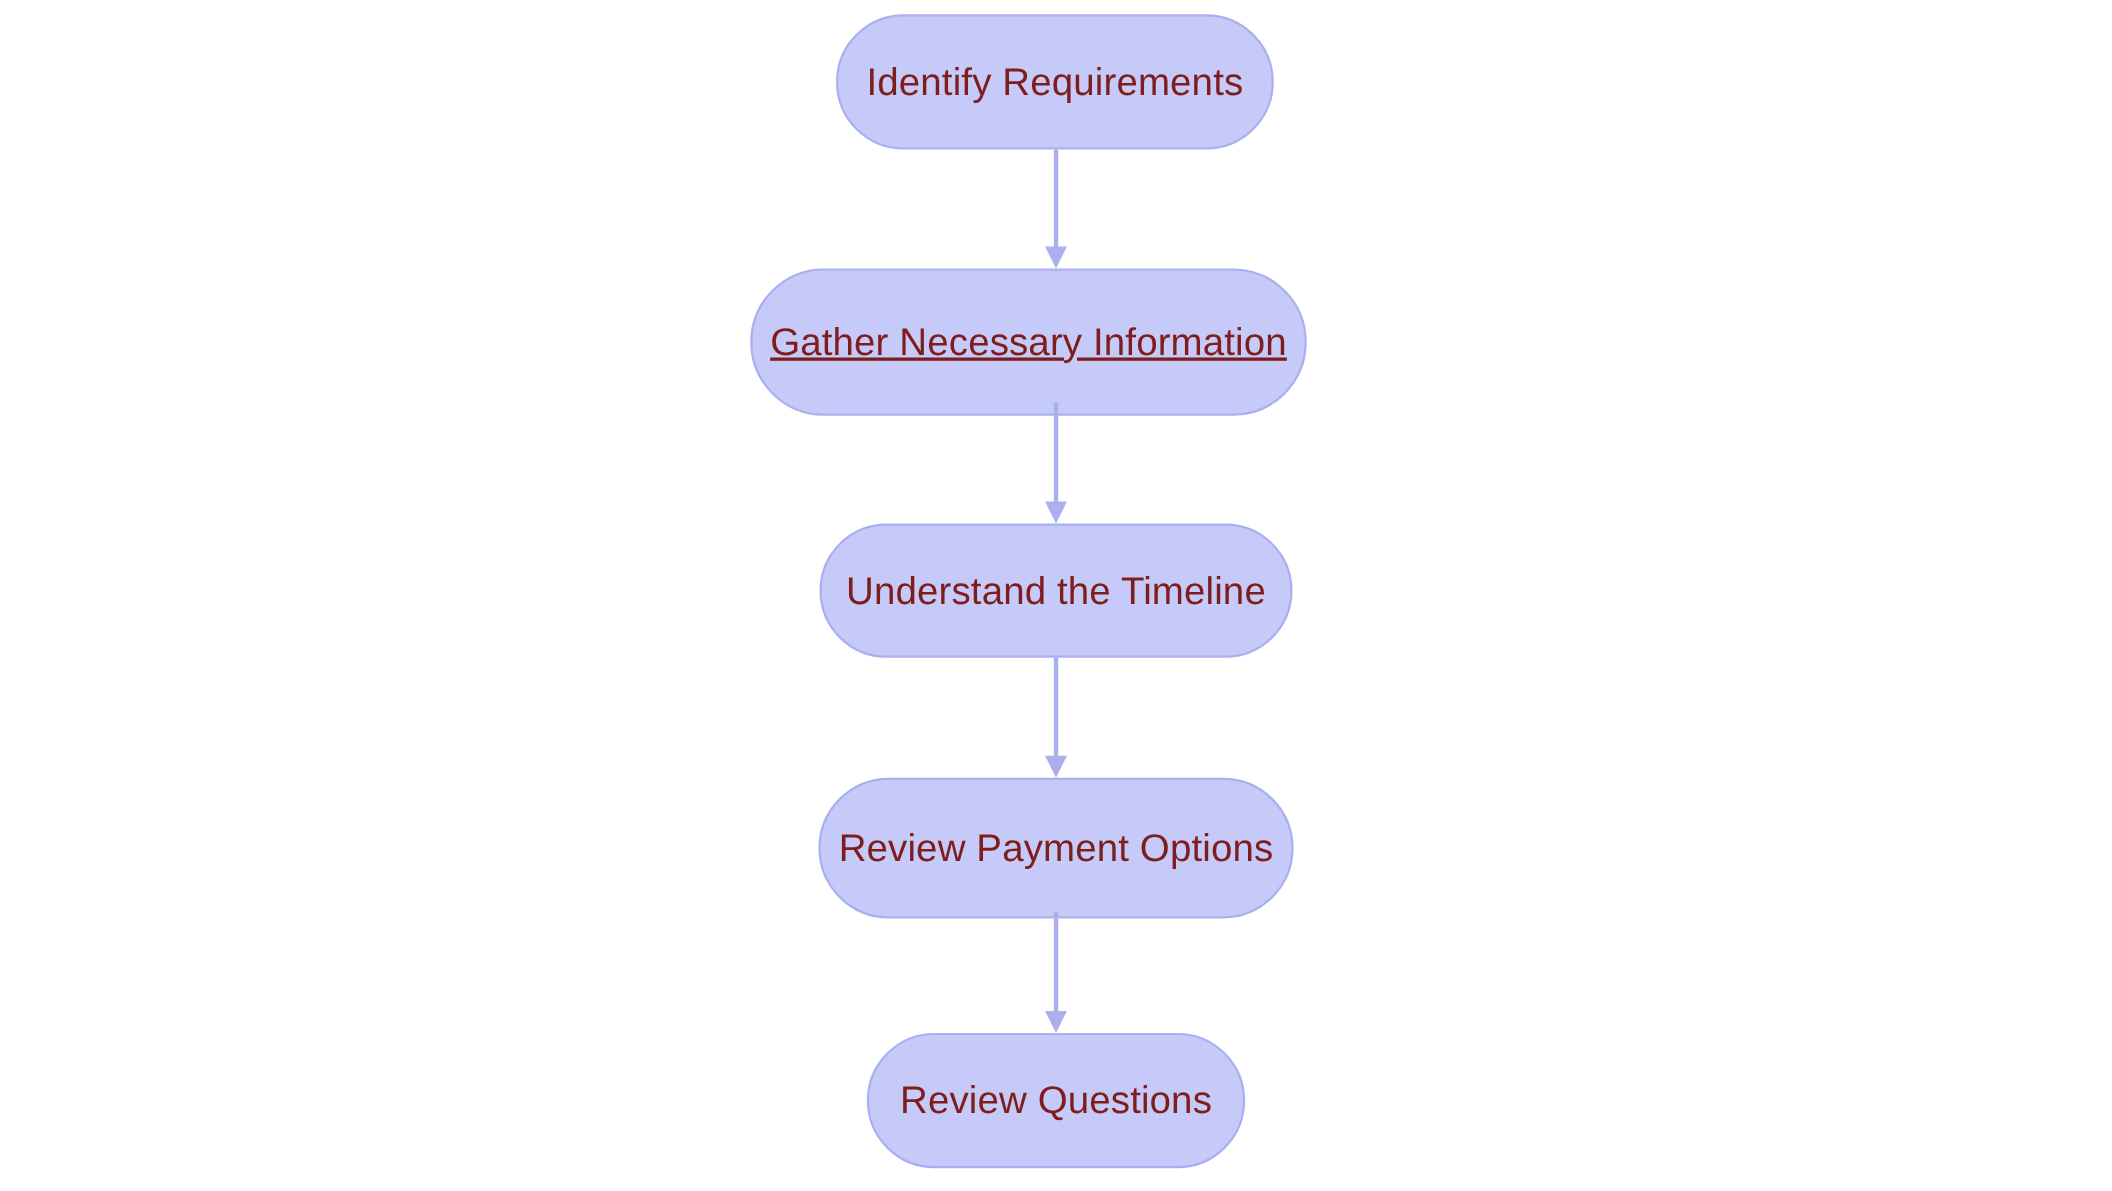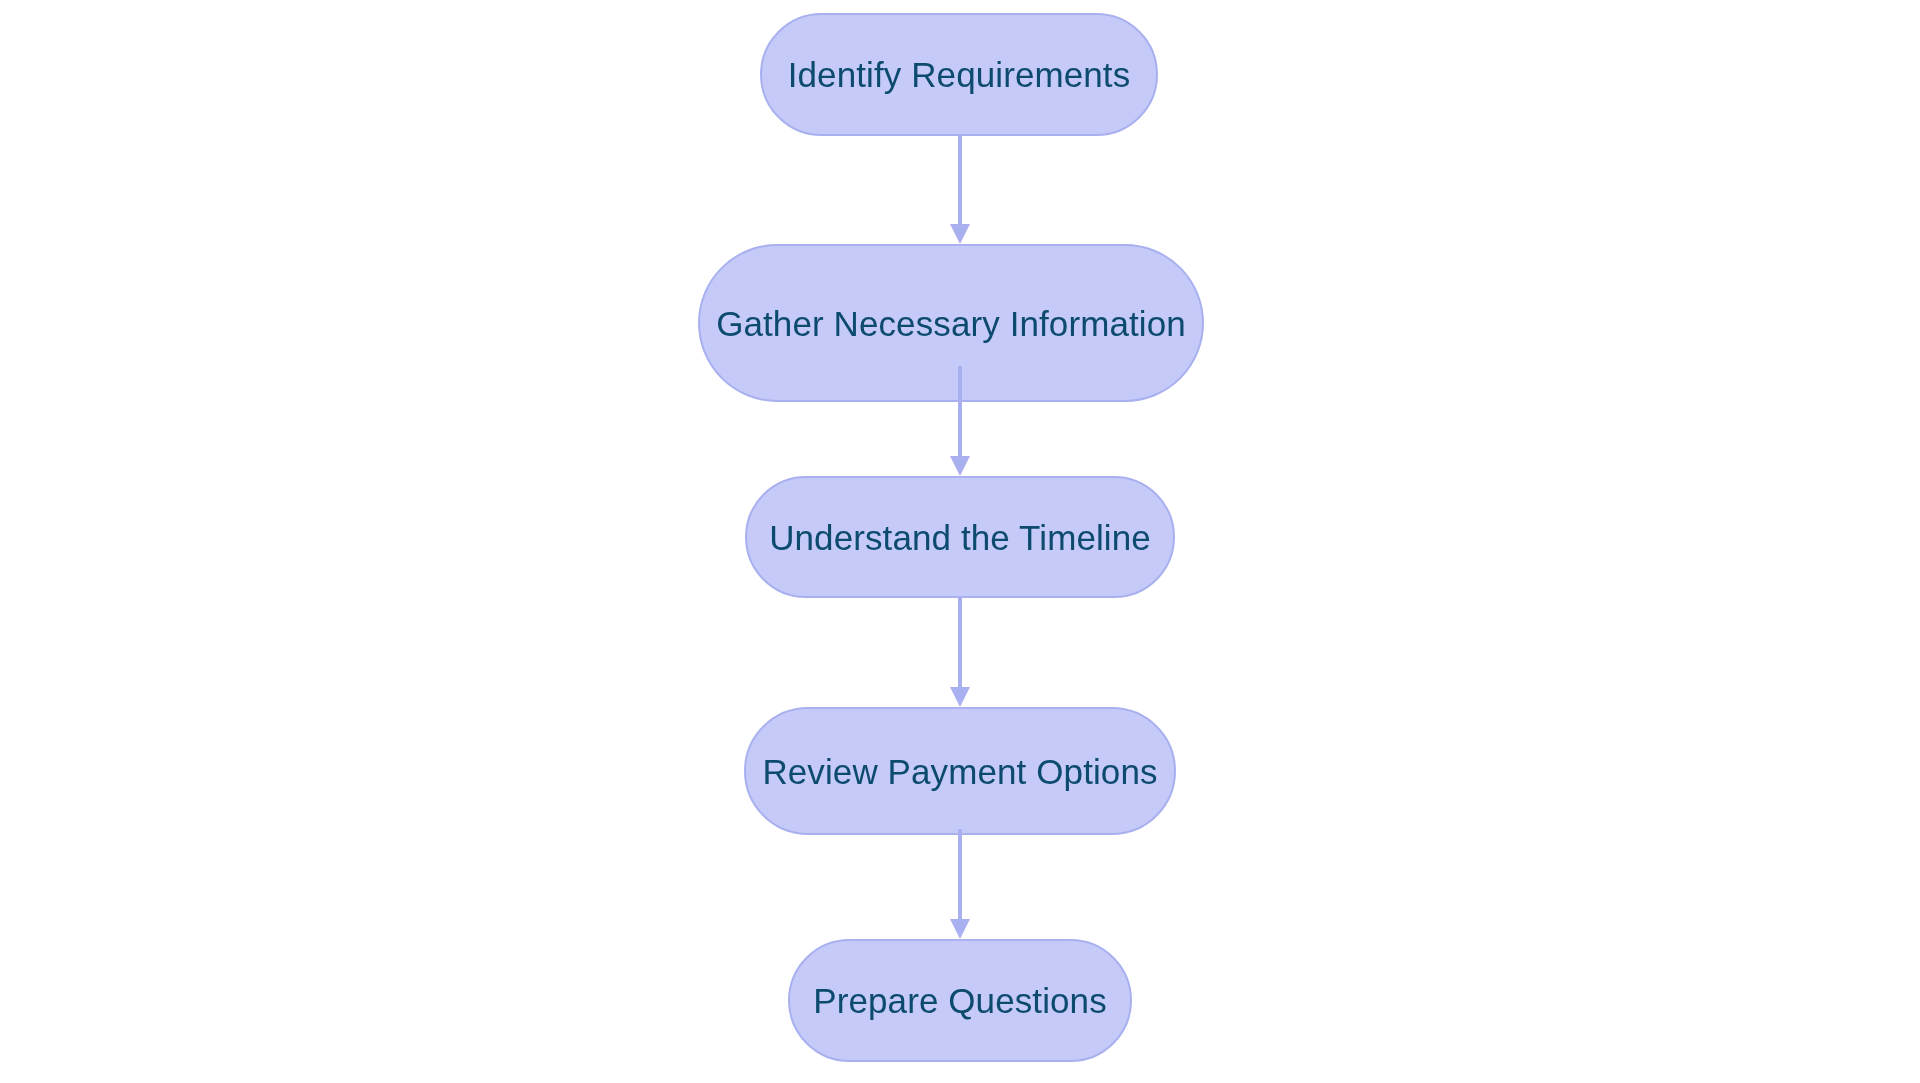"Identify Requirements" .flow-node { color: #0c4a6e -> #7f1d1d }
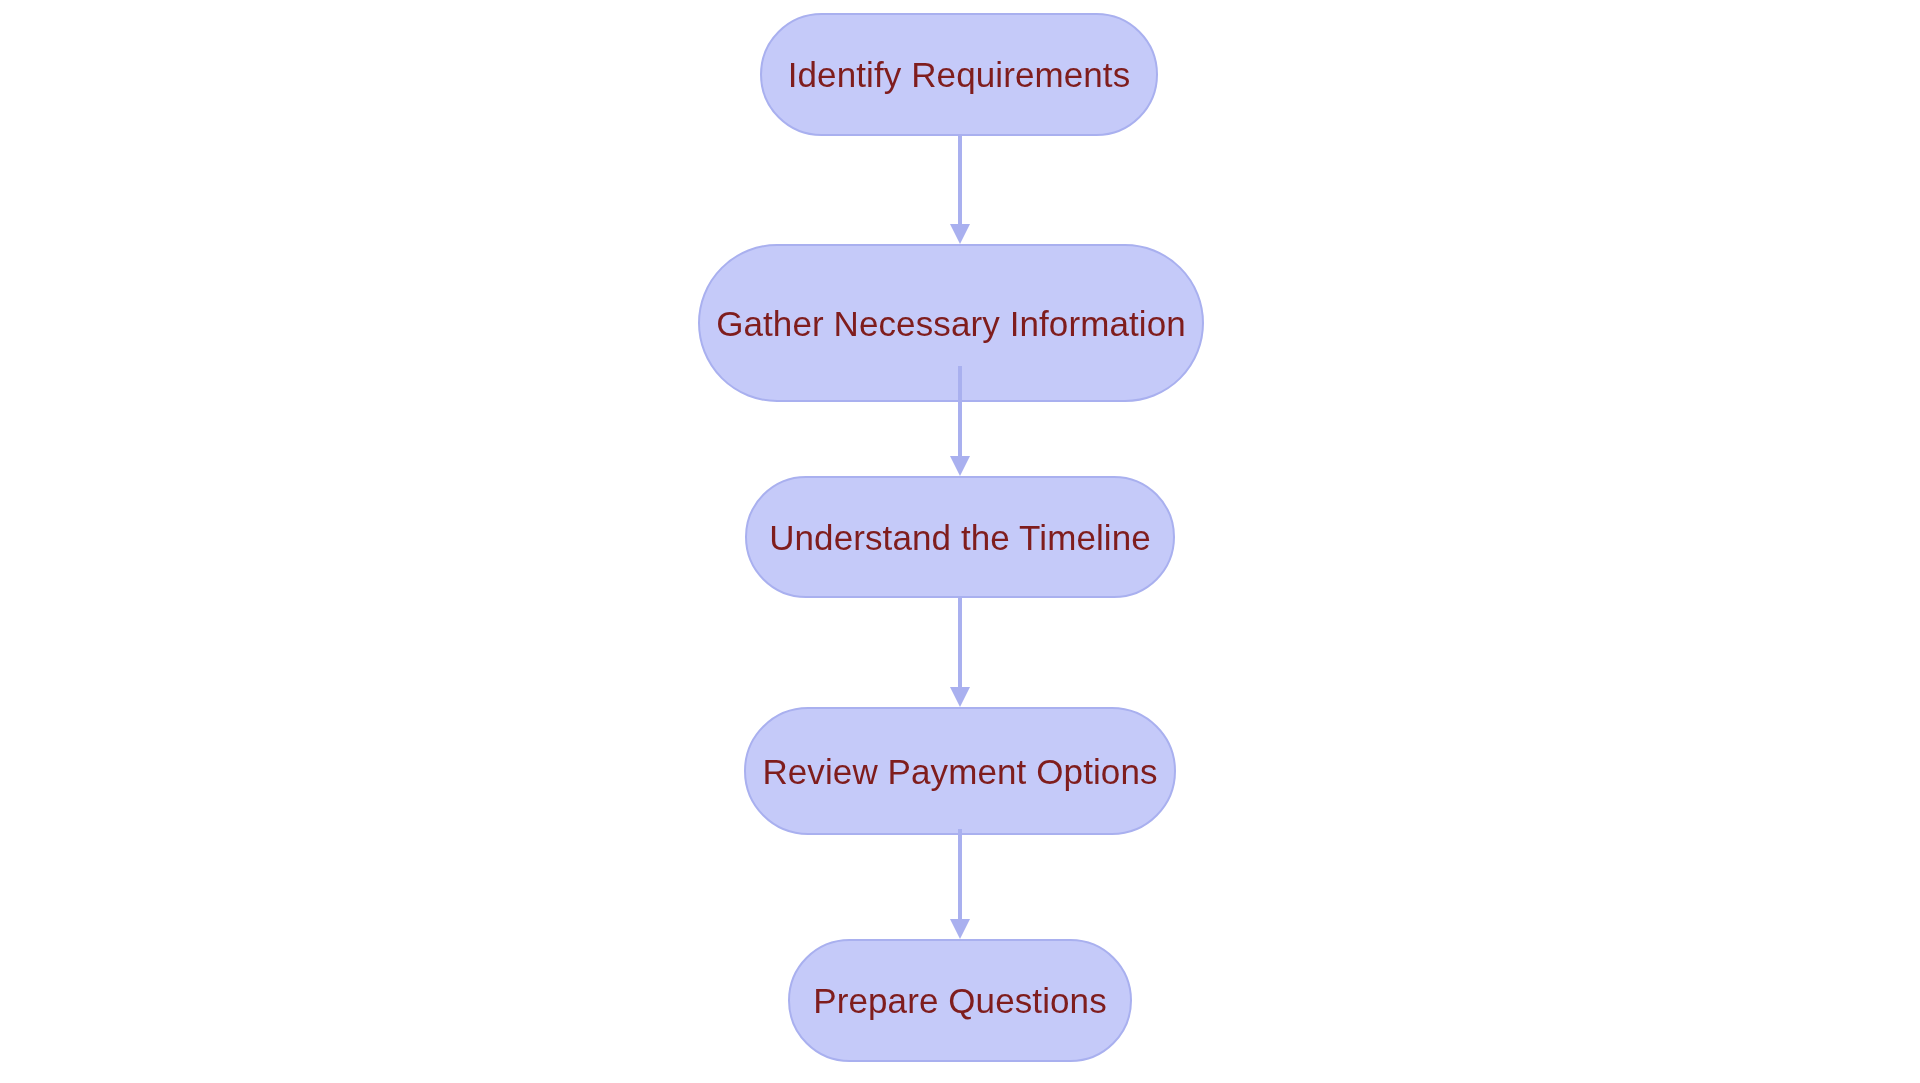"Gather Necessary Information" div.flow-node { height: 158px -> 134px; left: 698px -> 682px; text-decoration: none -> underline }
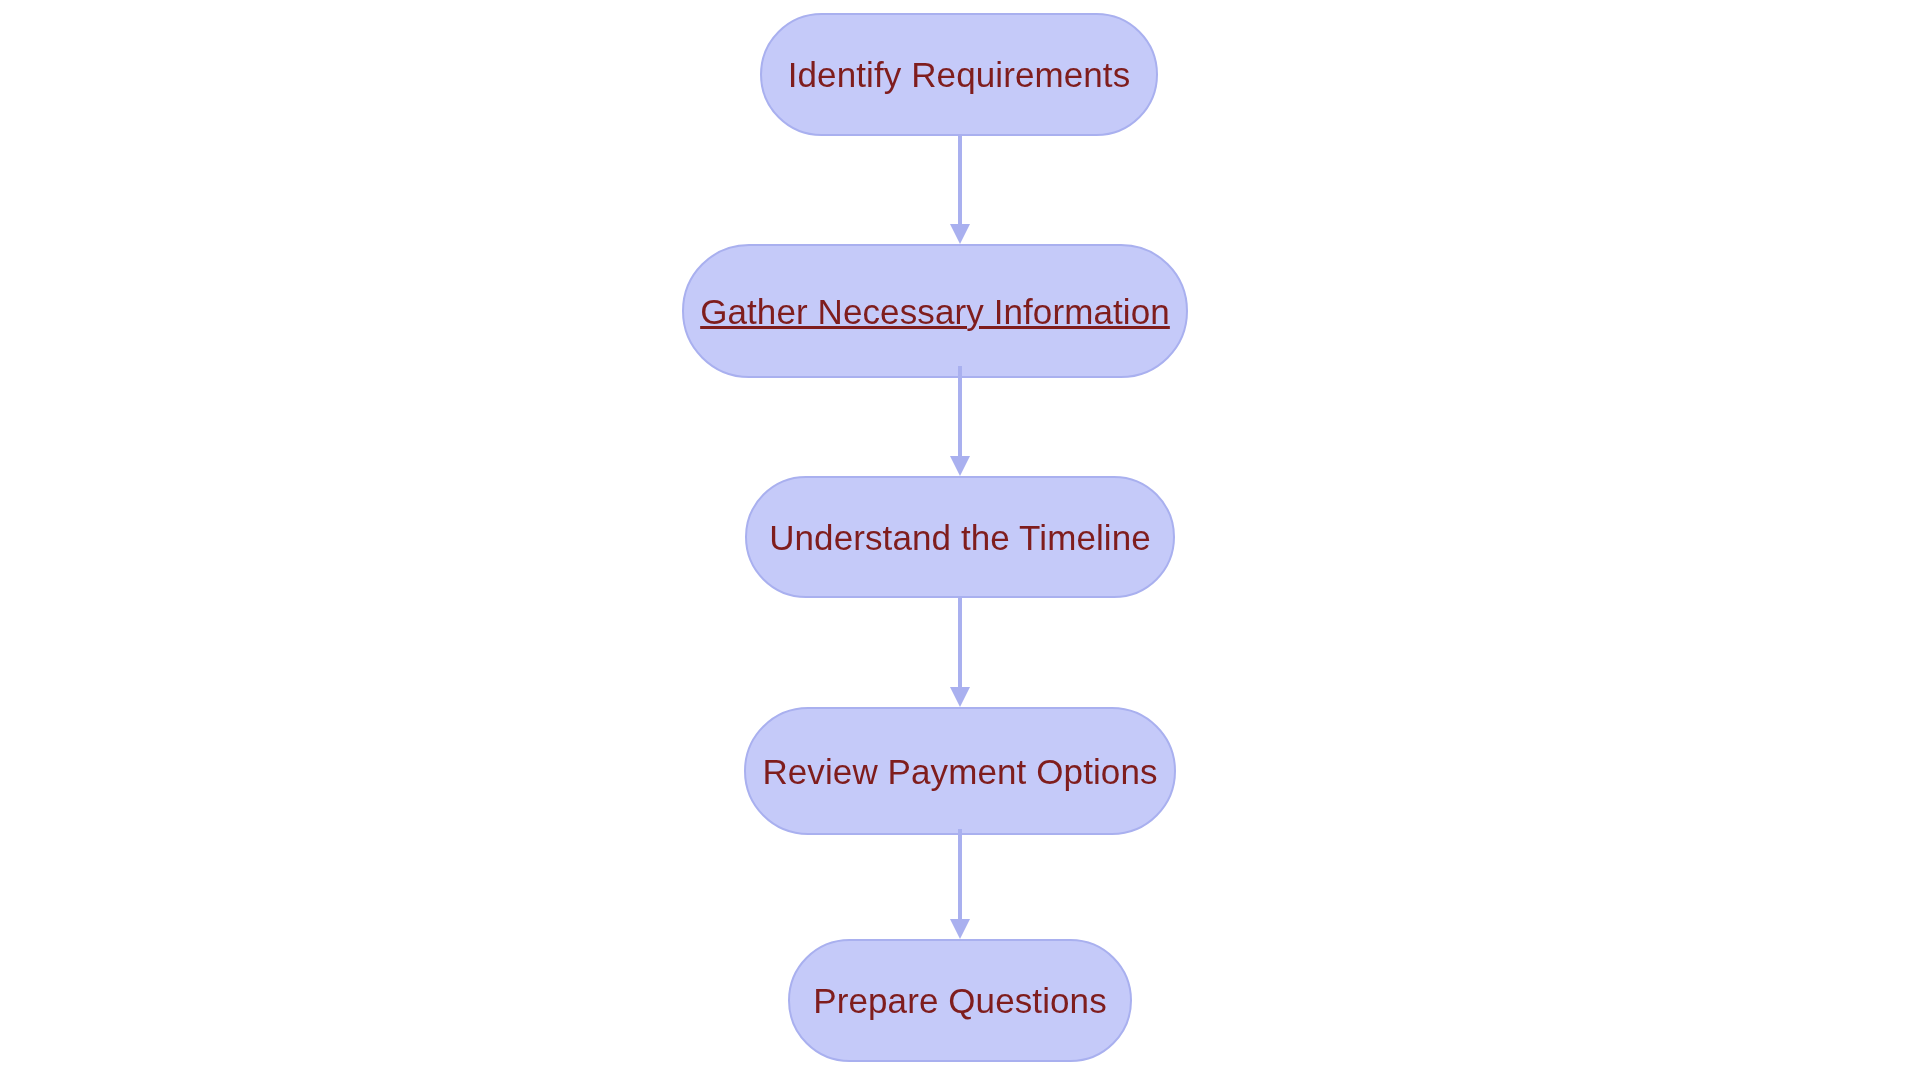"Prepare Questions" span.node-label { text: Prepare -> Review }
